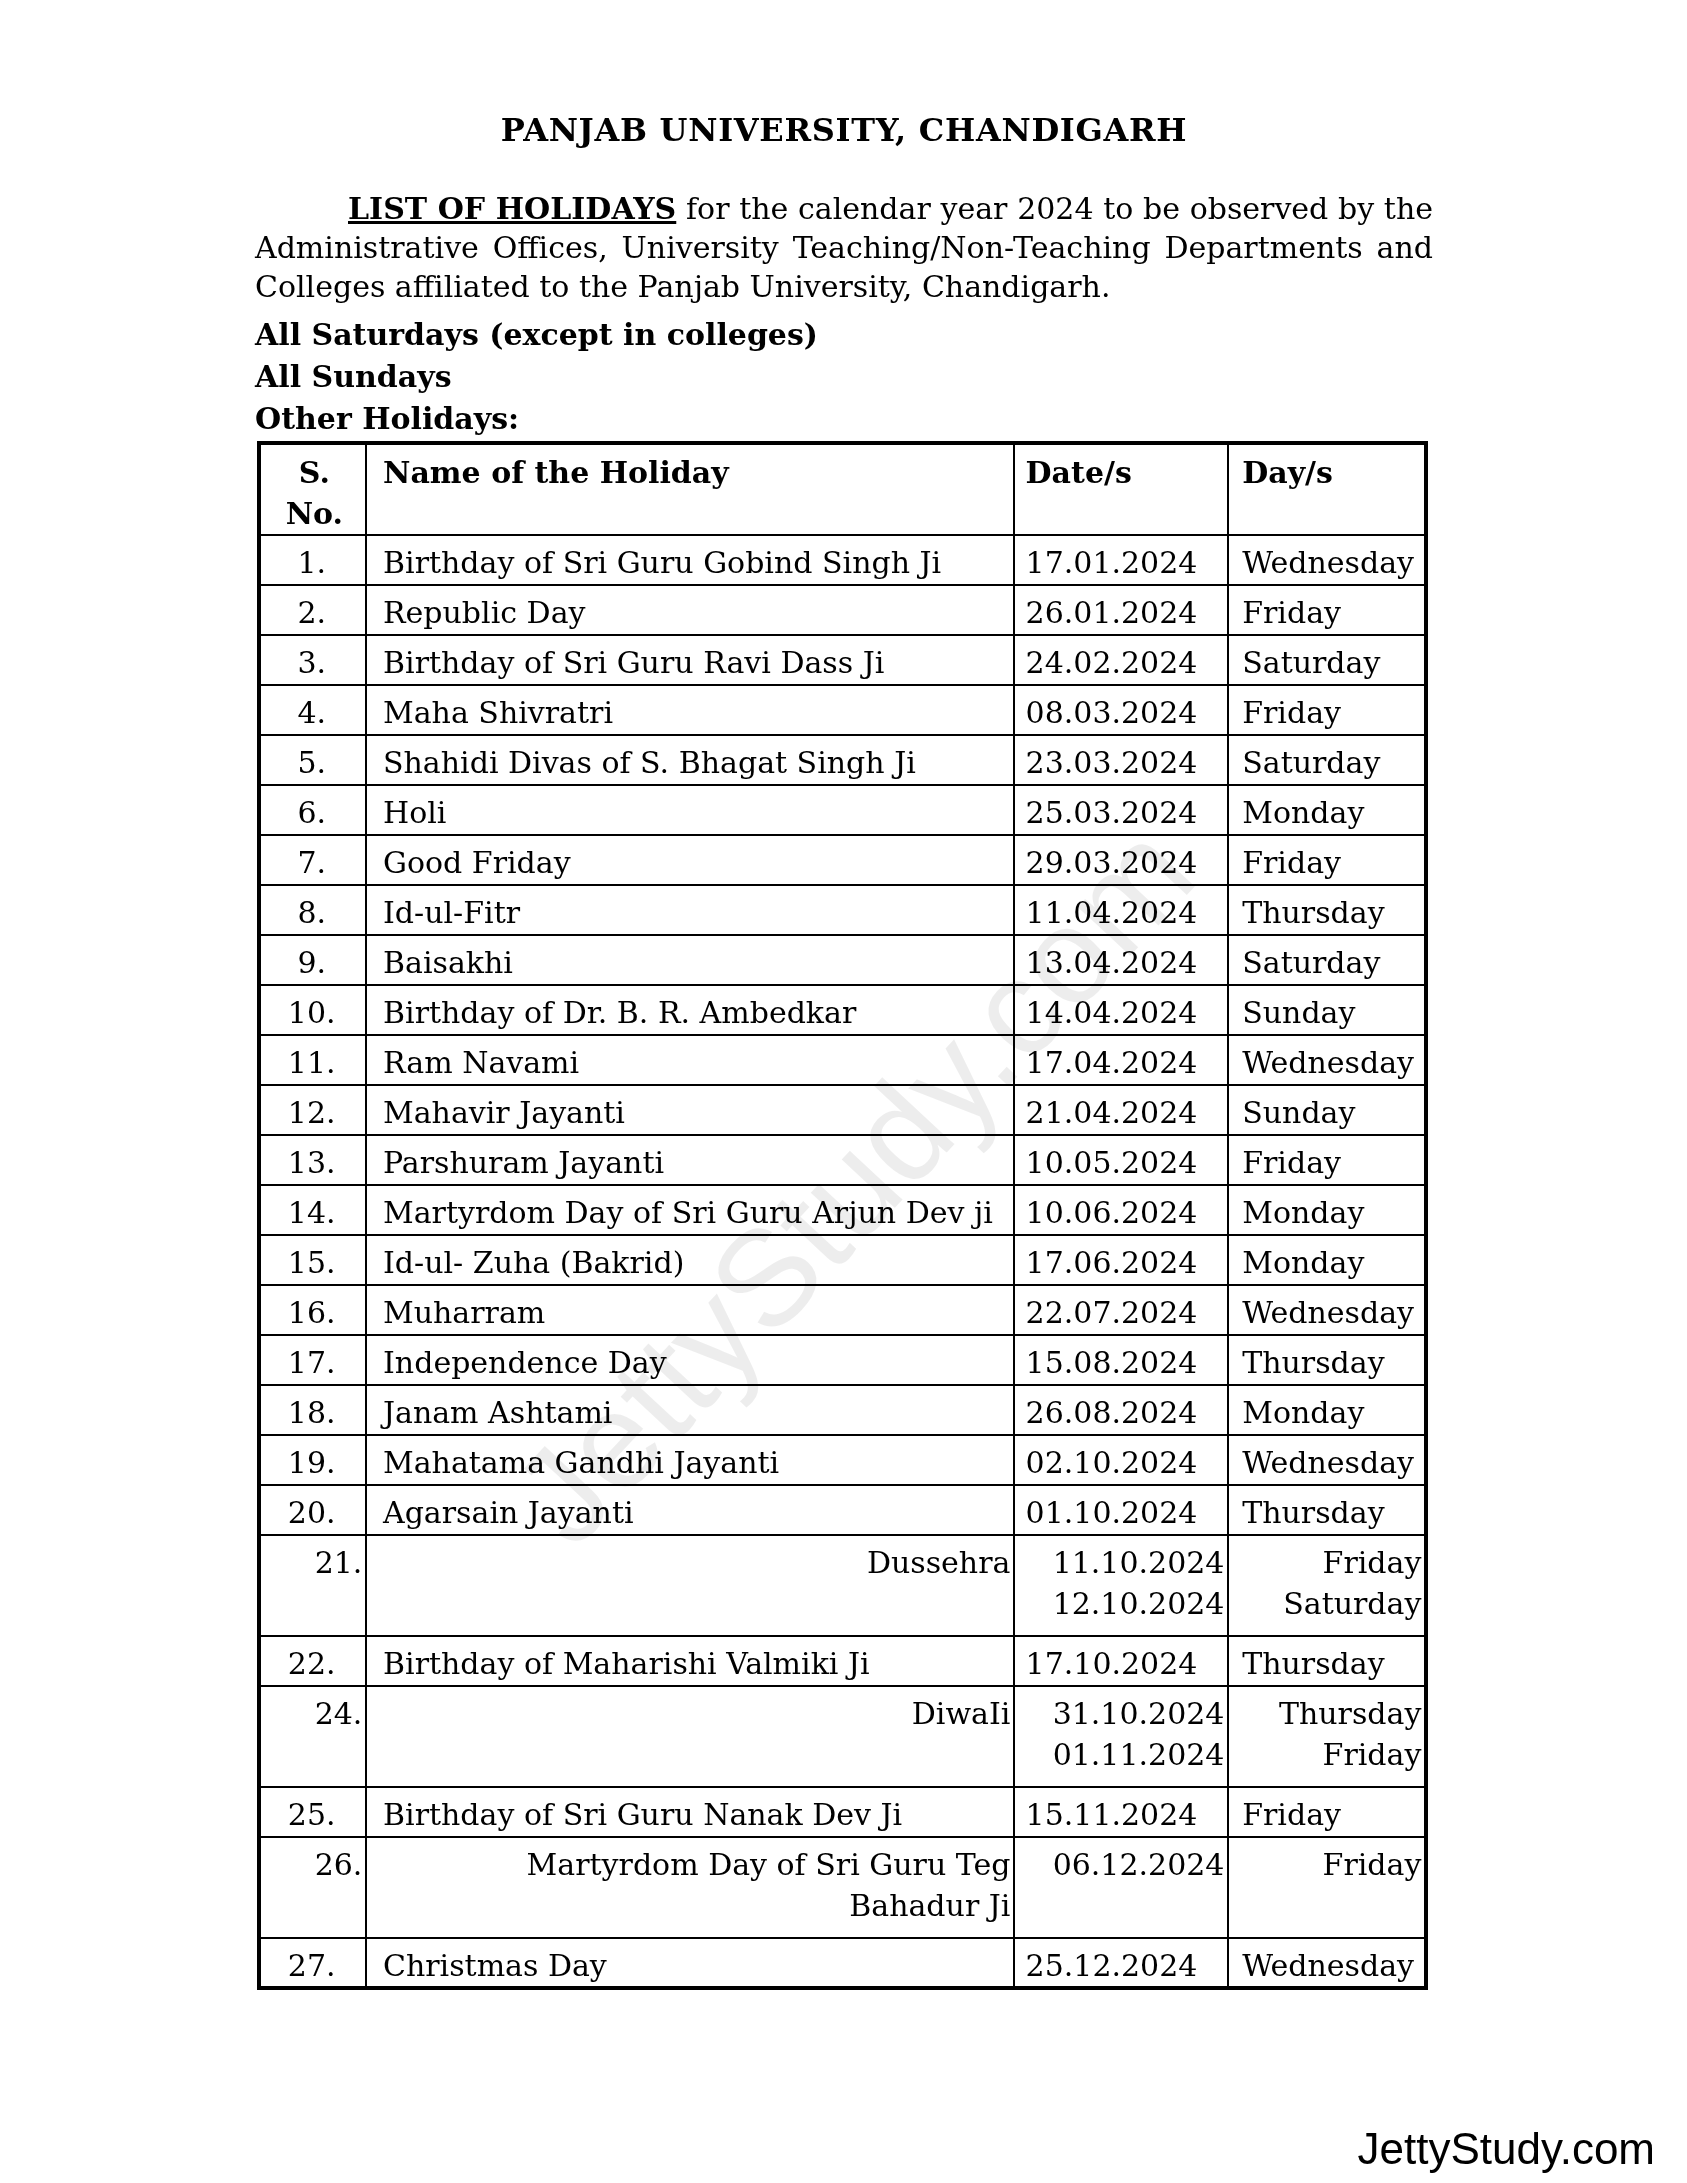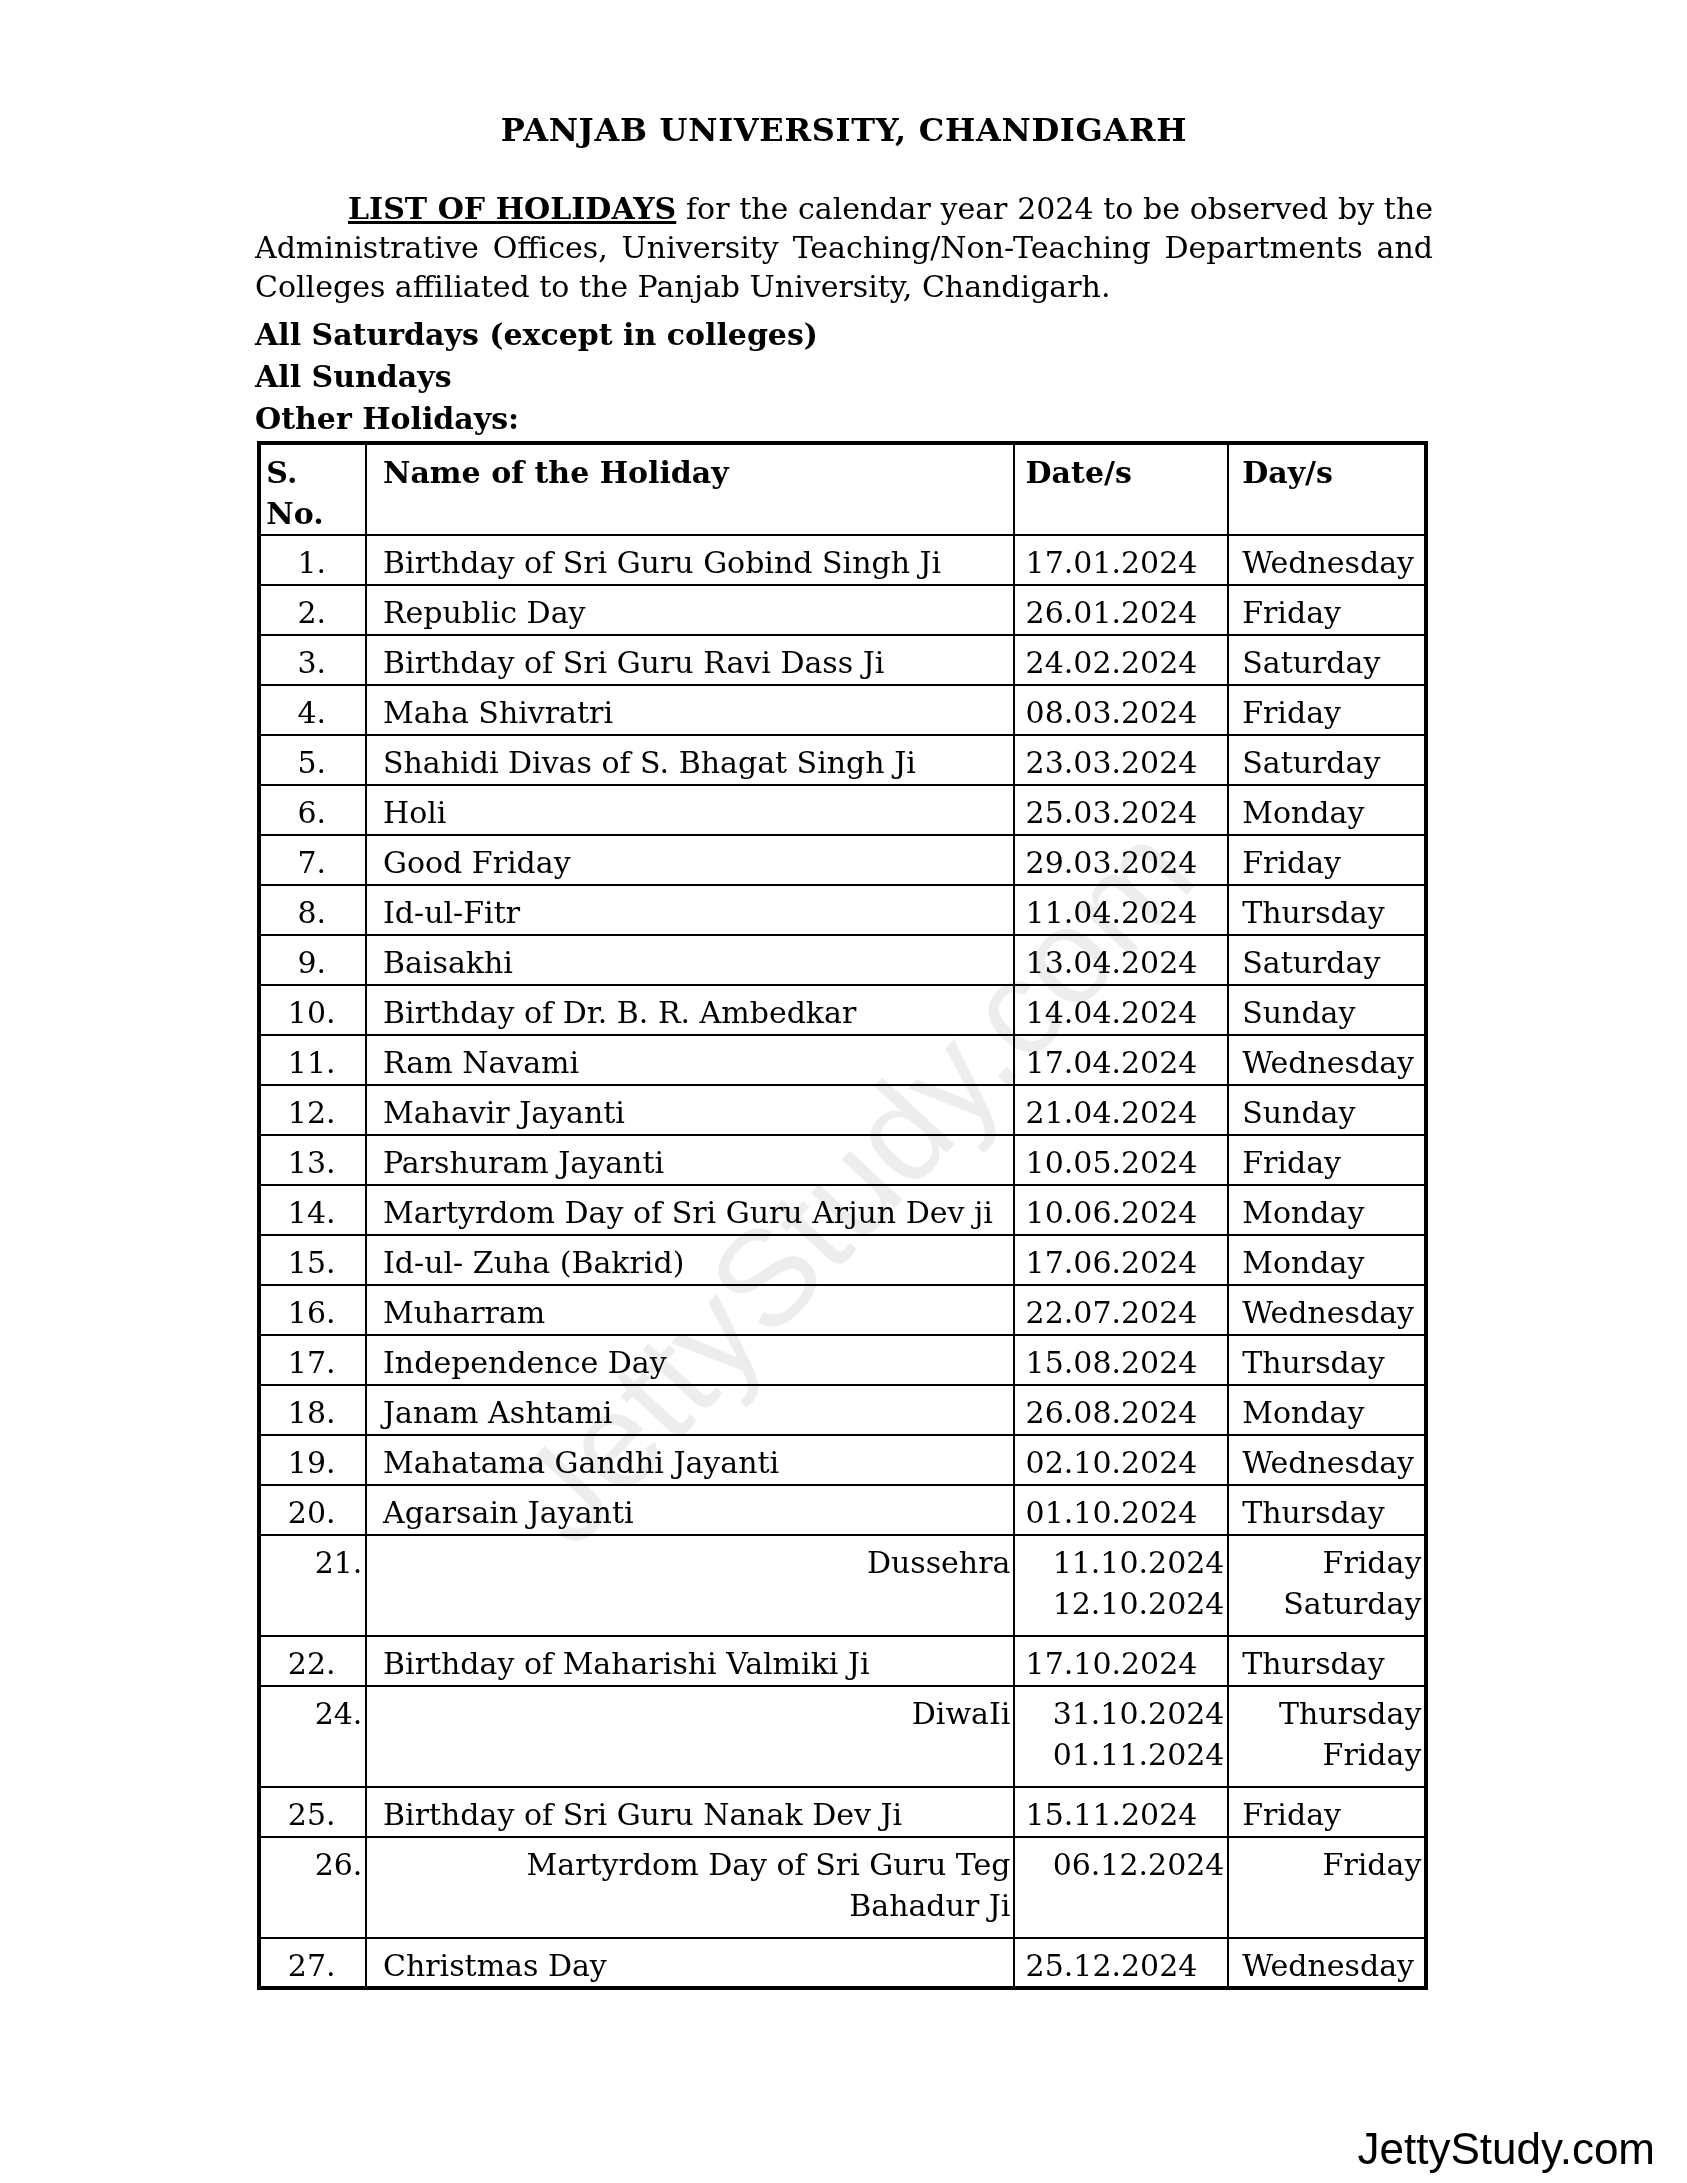"S. No." th.c-sno { text-align: left -> center }
